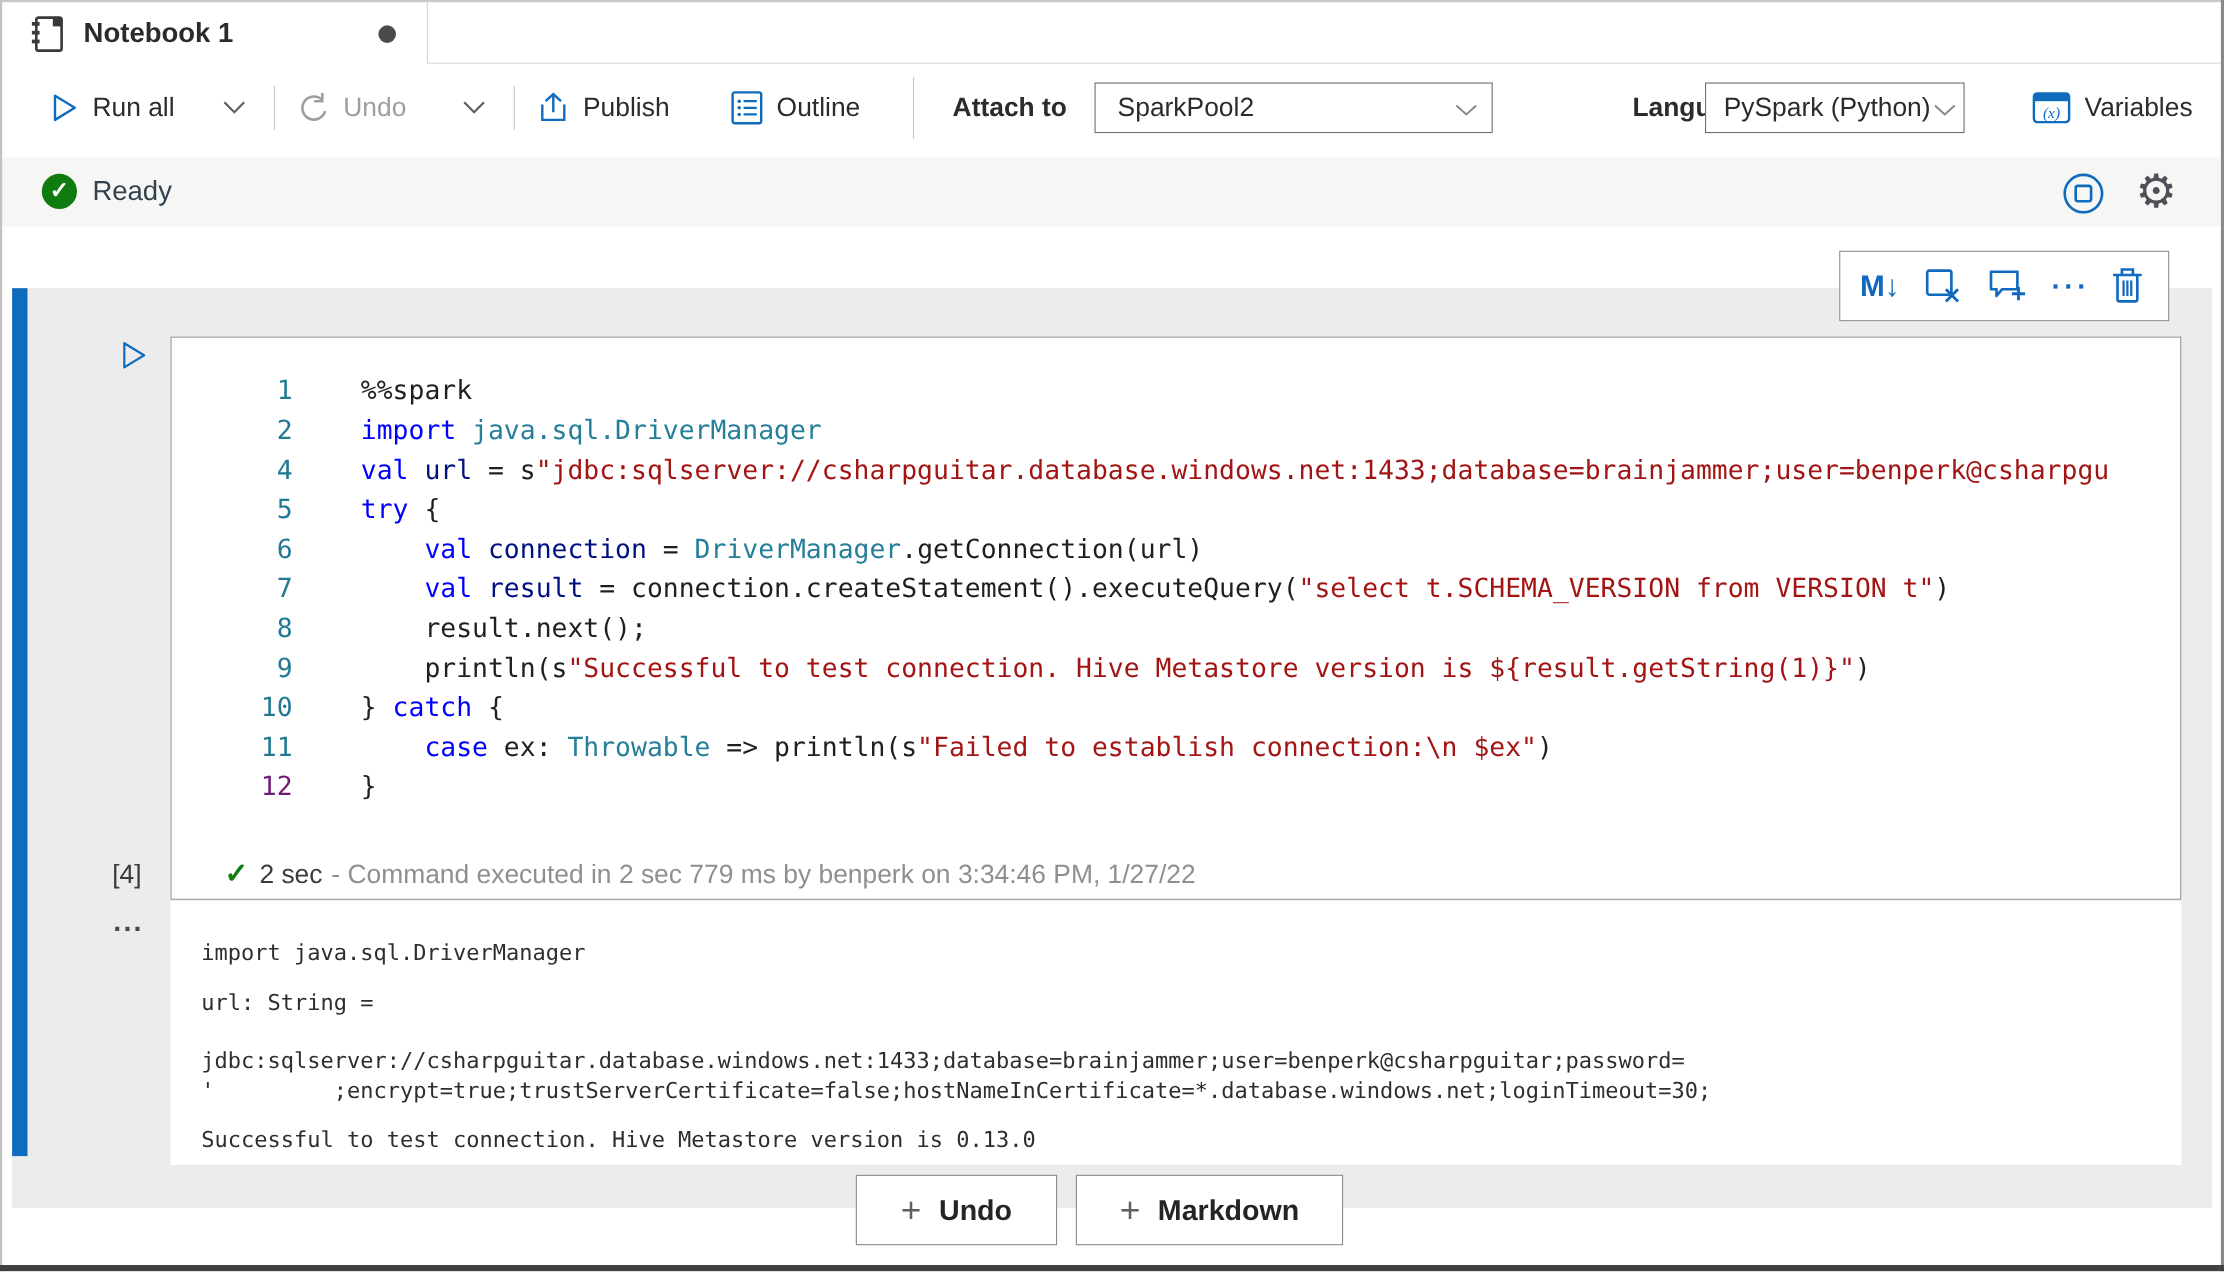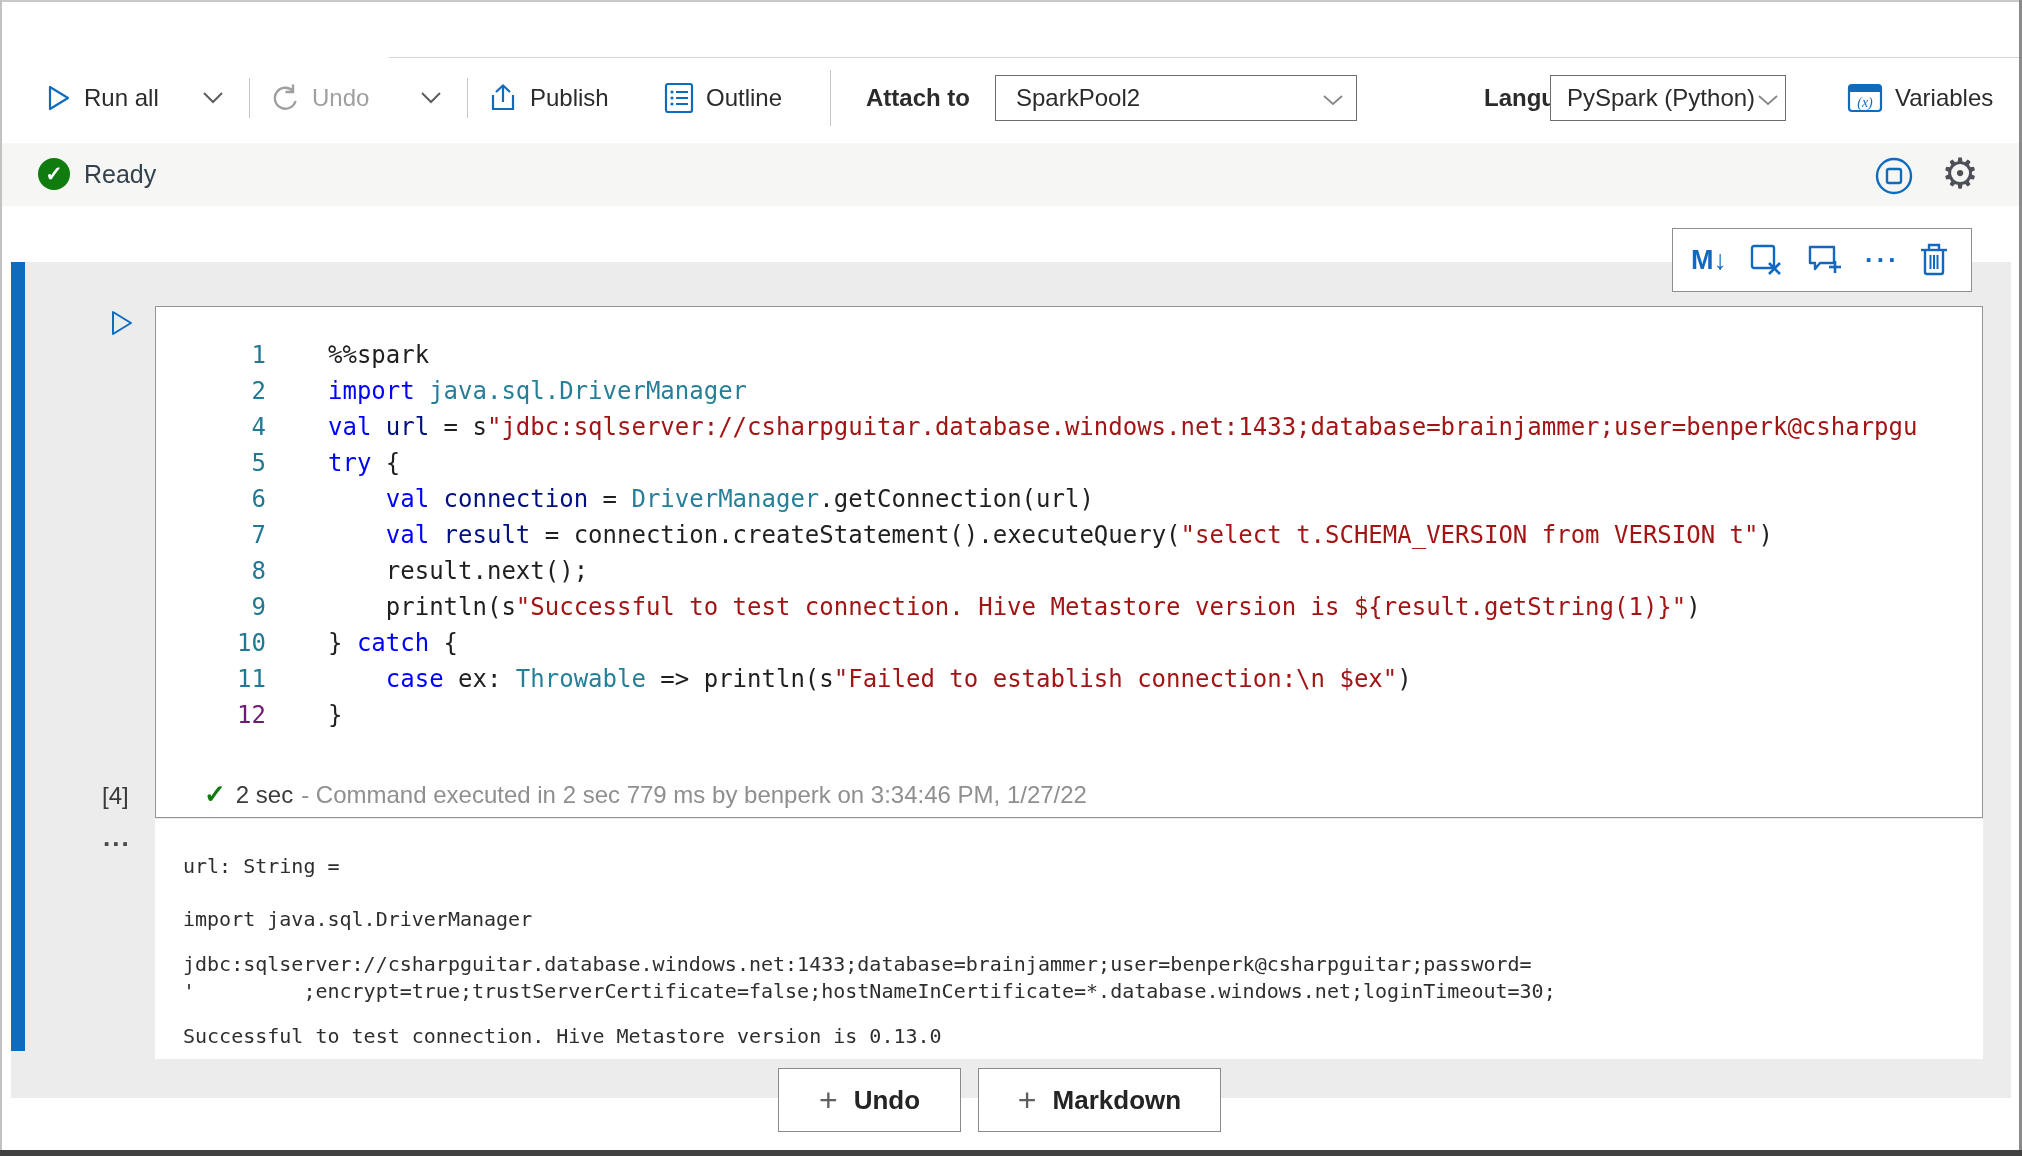"Notebook 1" div.tab { html: none -> <div> <span> <svg> <rect></rect> <rect></rect> <rect></rect> <rect></rect> <rect></rect> </svg> </span> <span>Notebook 1</span> <span></span> </div> }
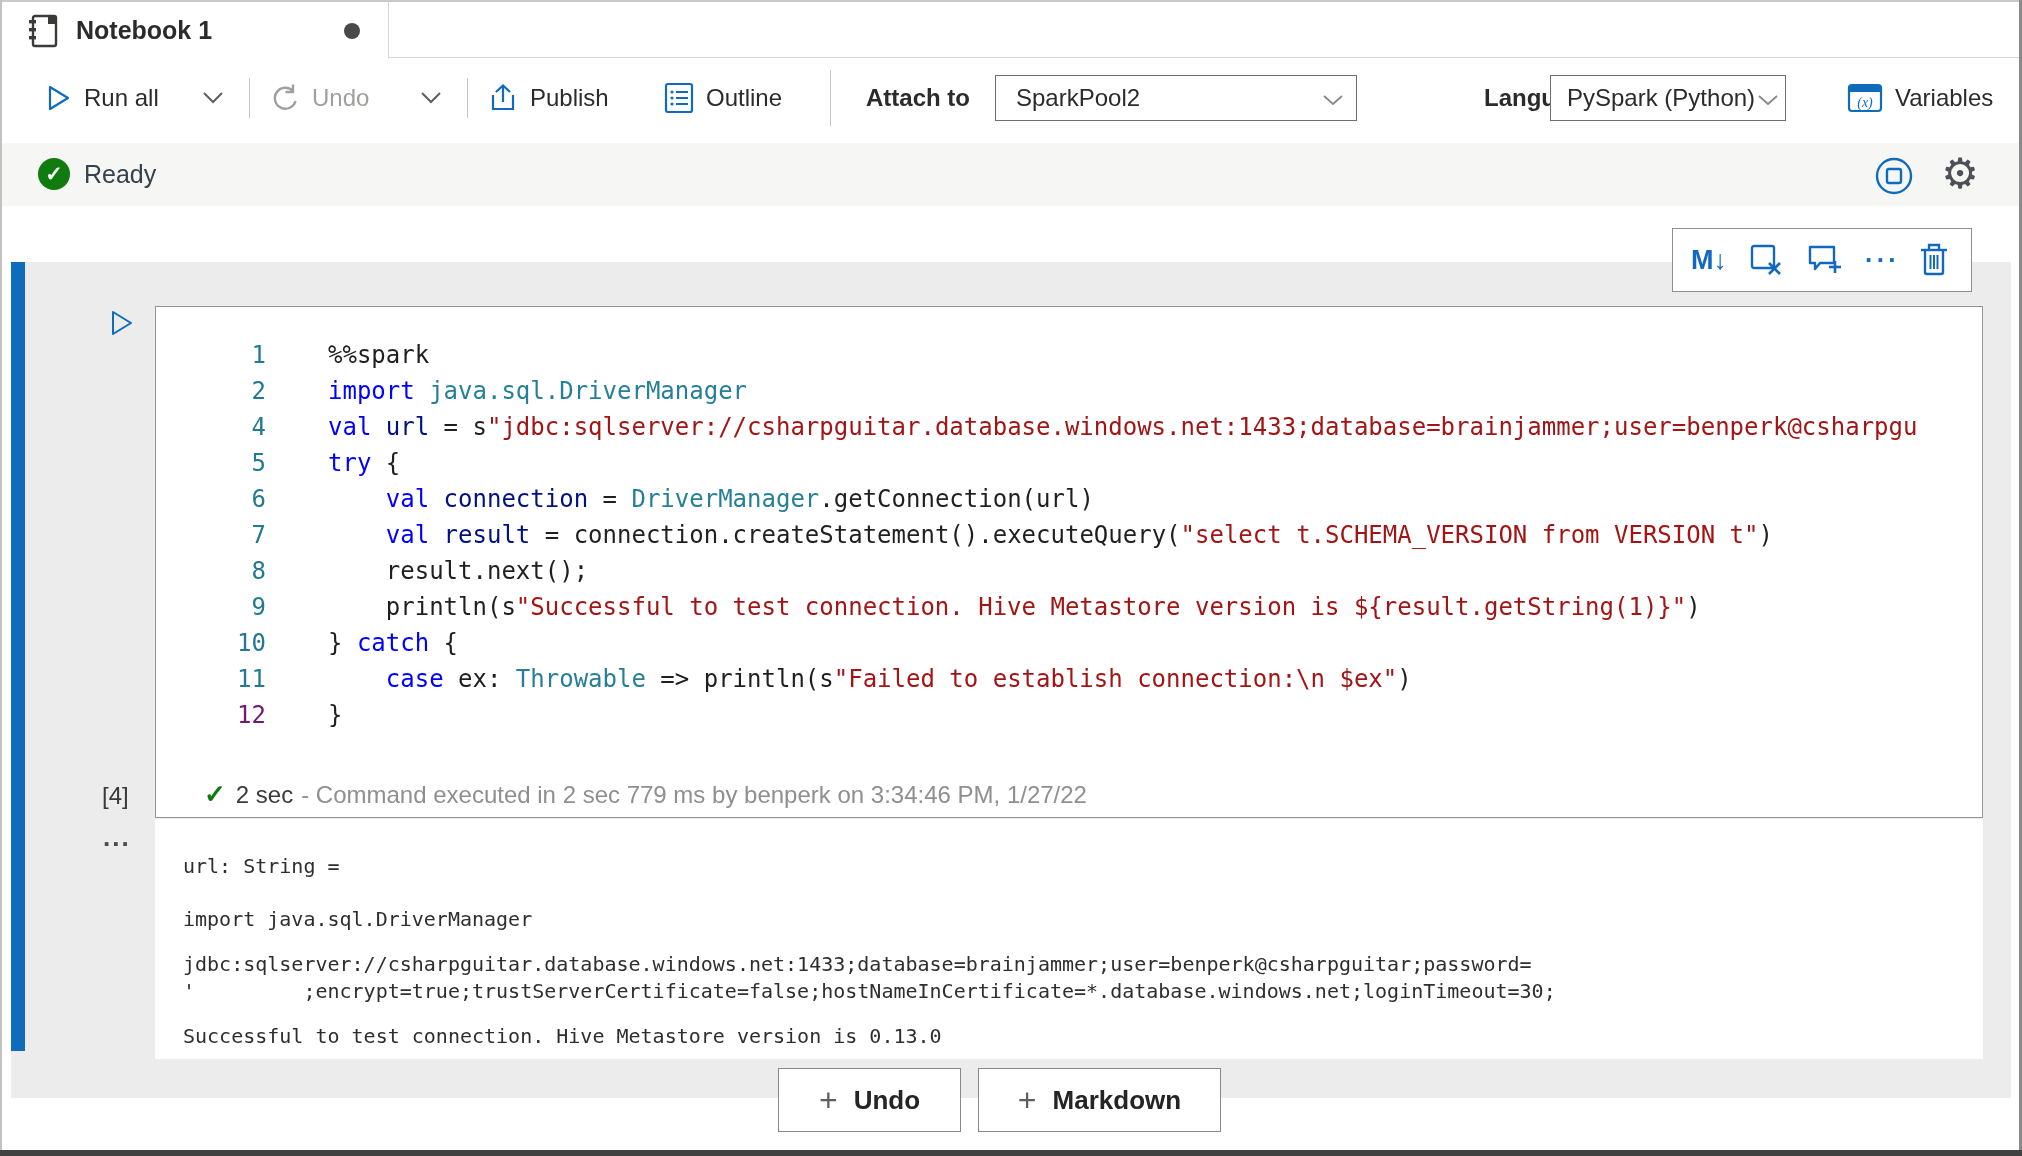"url: String =" div.out-line { order: before "import java.sql.DriverManager" -> after "import java.sql.DriverManager" }
